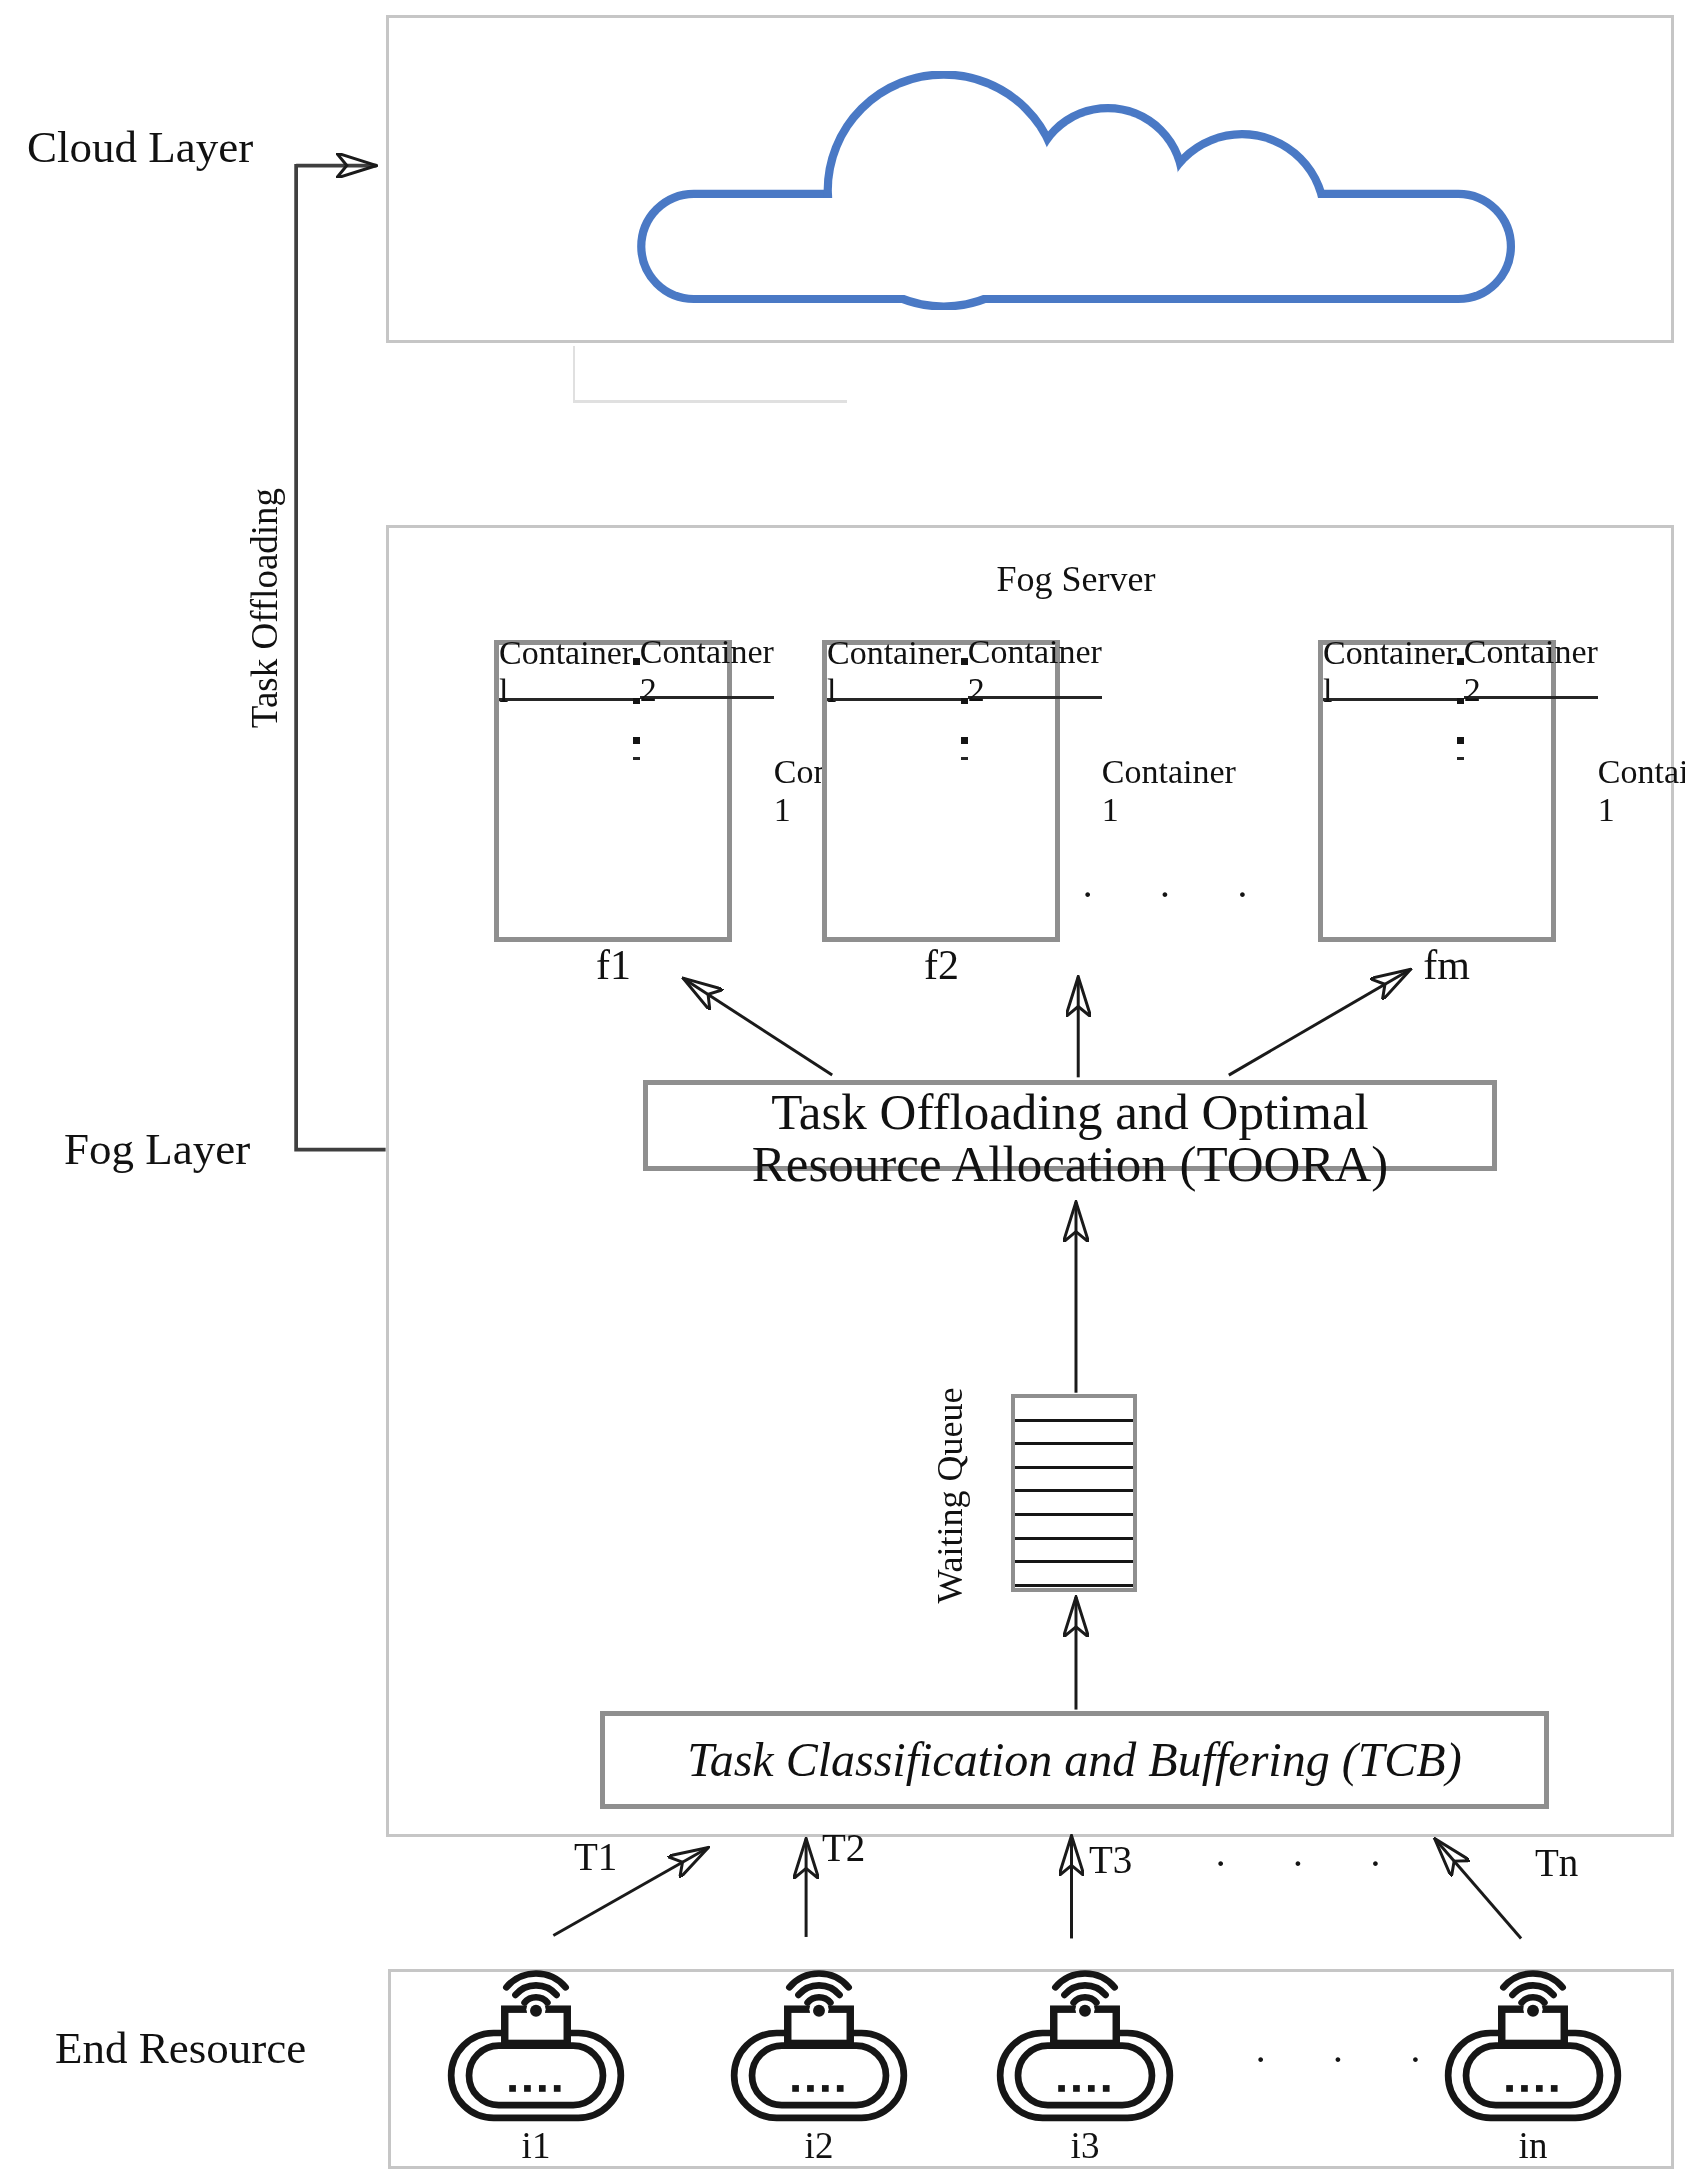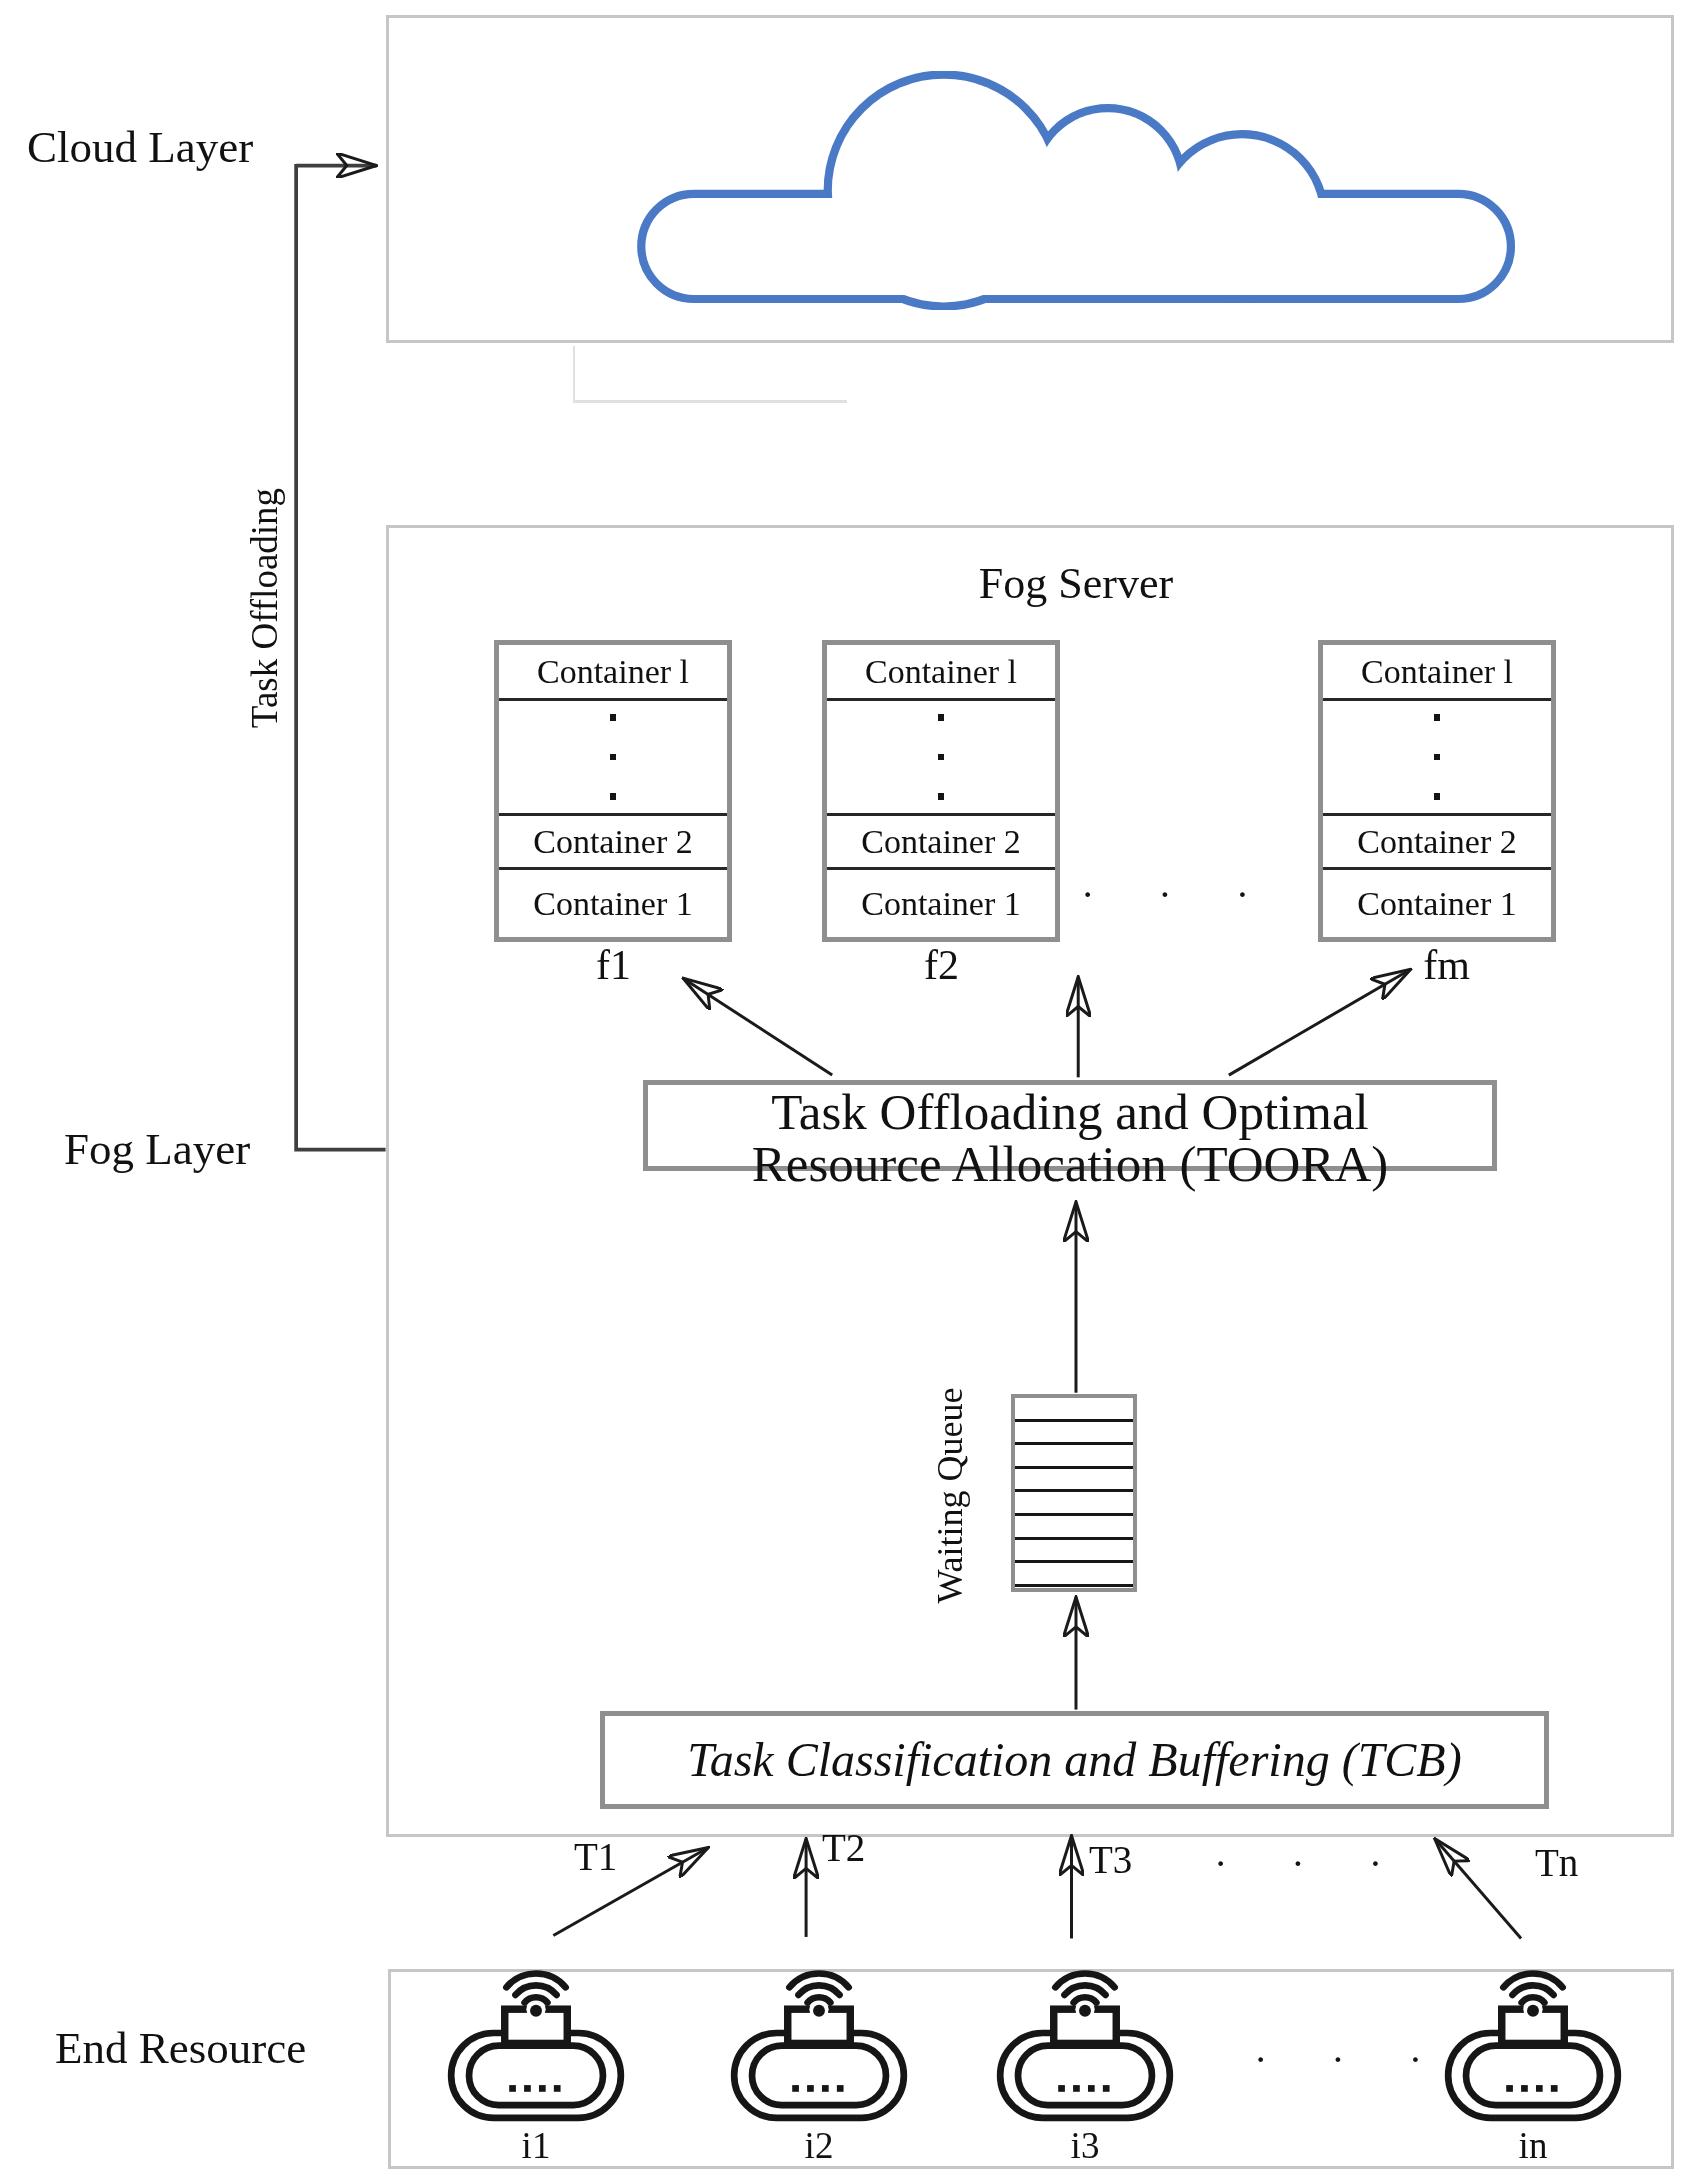"Fog Server" div.abs { font-size: 44px -> 36px }
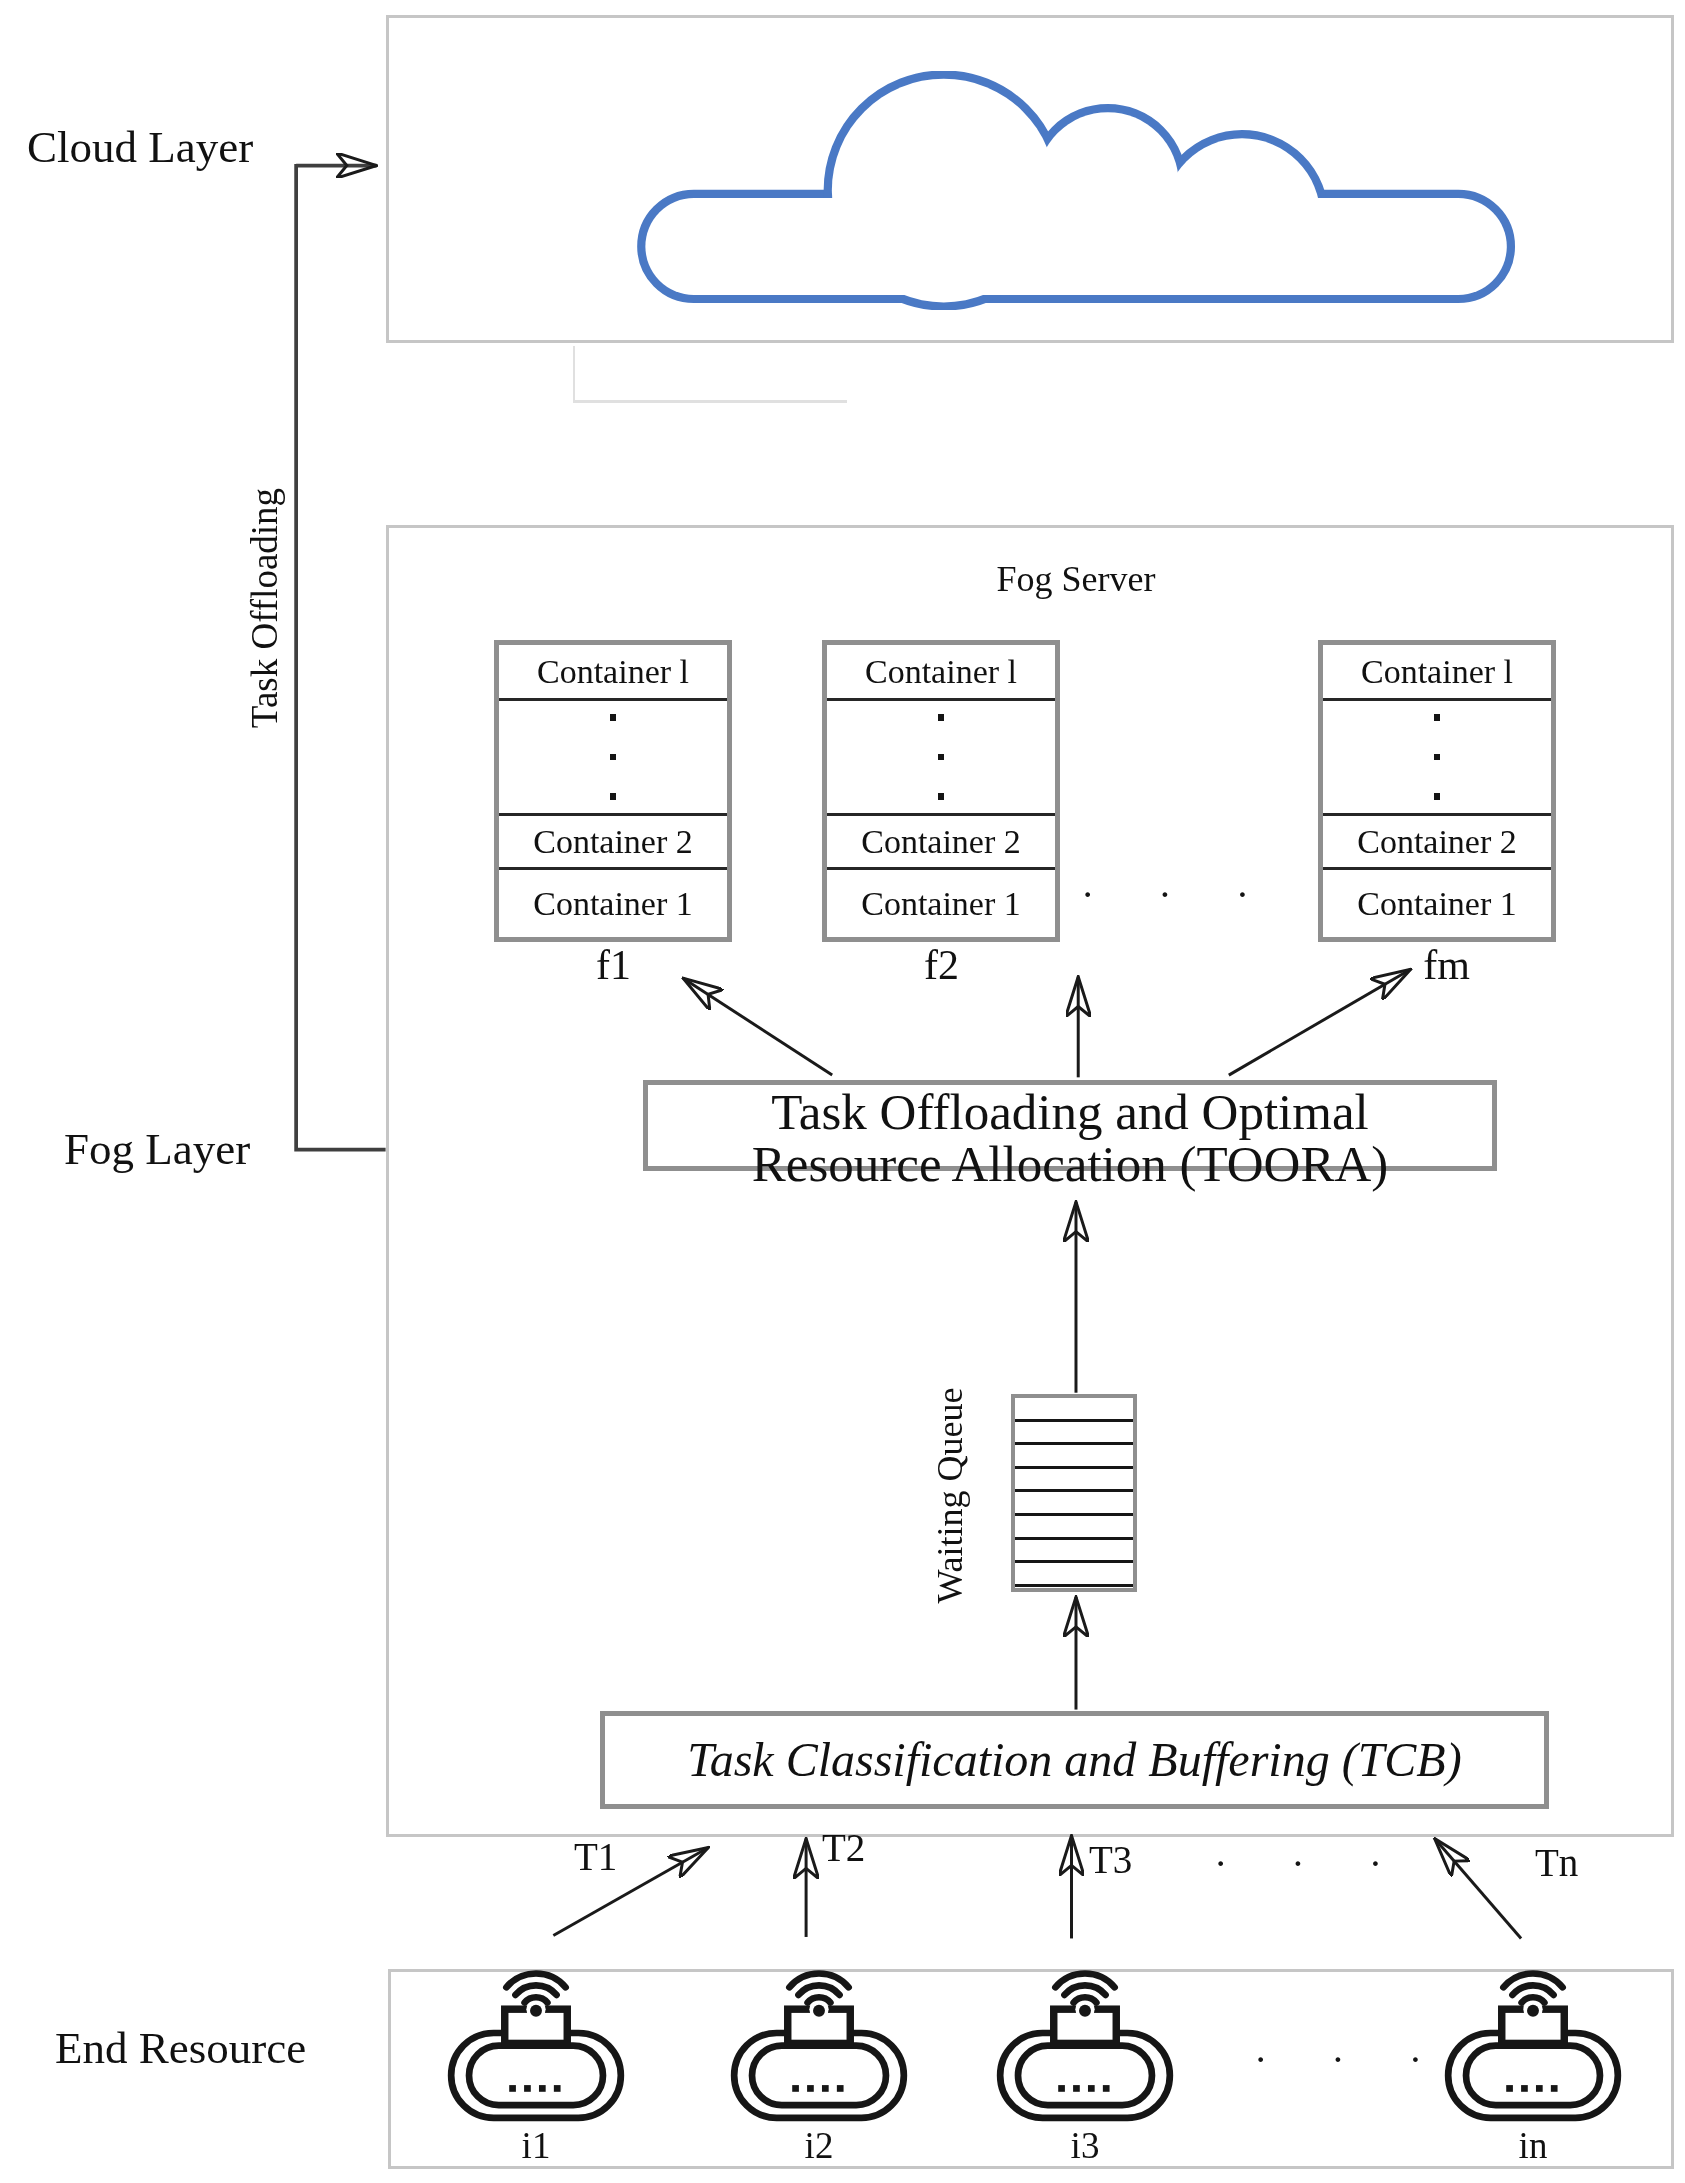"Container l" .stack { flex-direction: column -> row }
